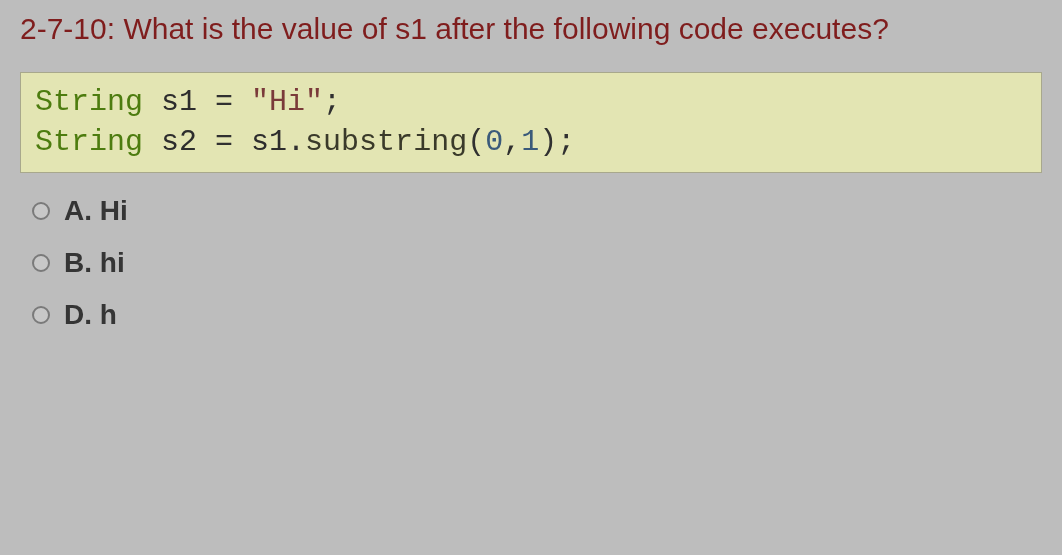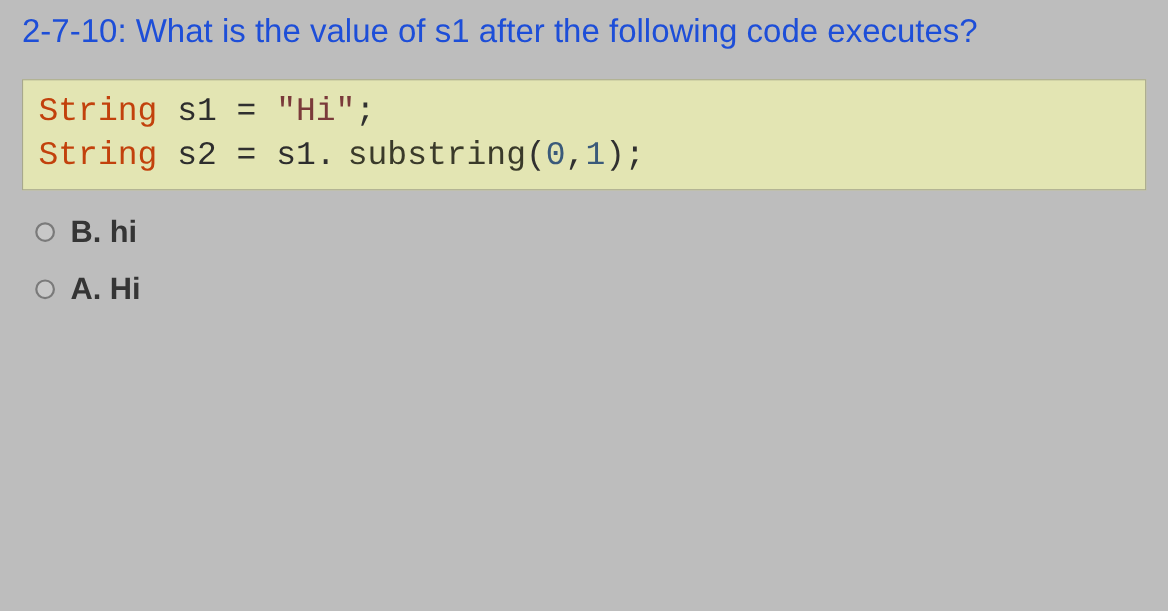"2-7-10: What is the value" .question { color: #1d4ed8 -> #7f1d1d }
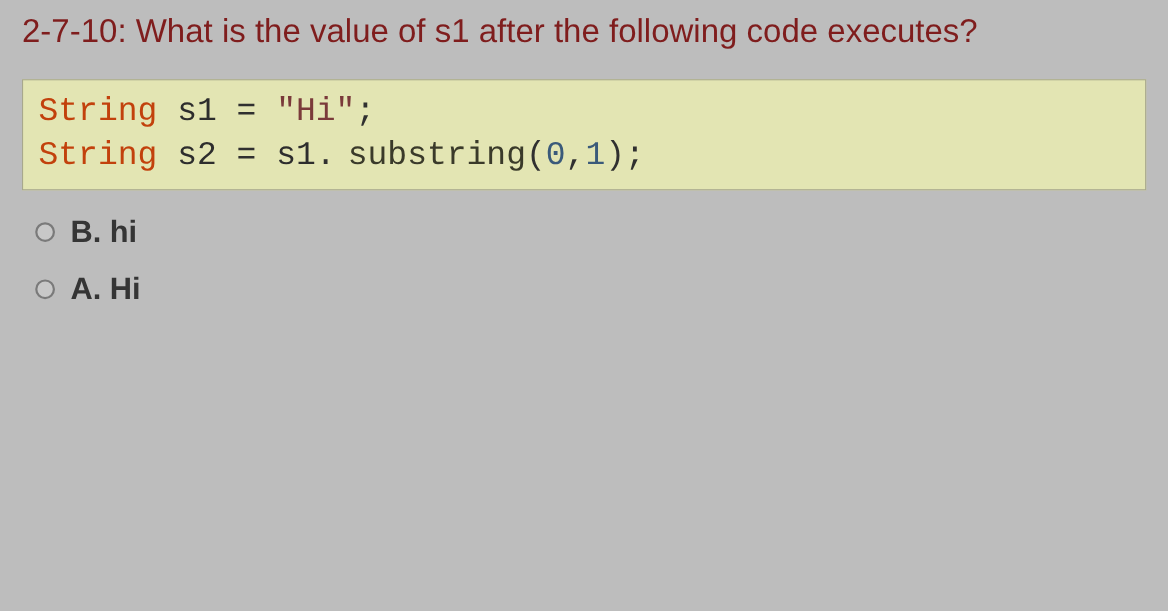"String" .kw-type { color: #c2410c -> #4d7c0f }
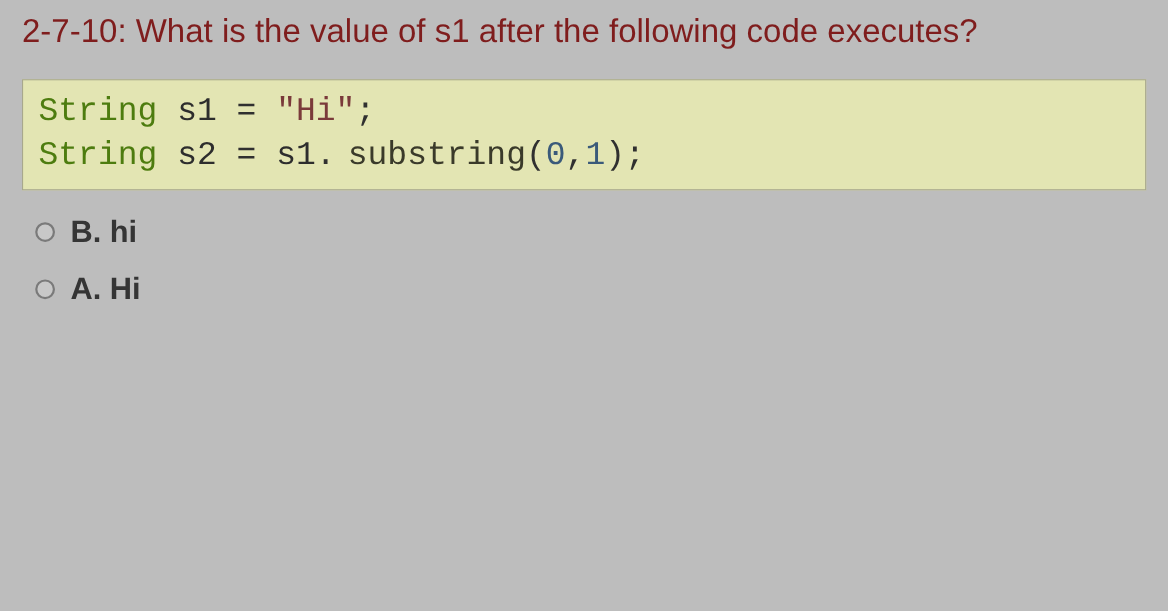"substring" .kw-method { margin-left: 11px -> none }
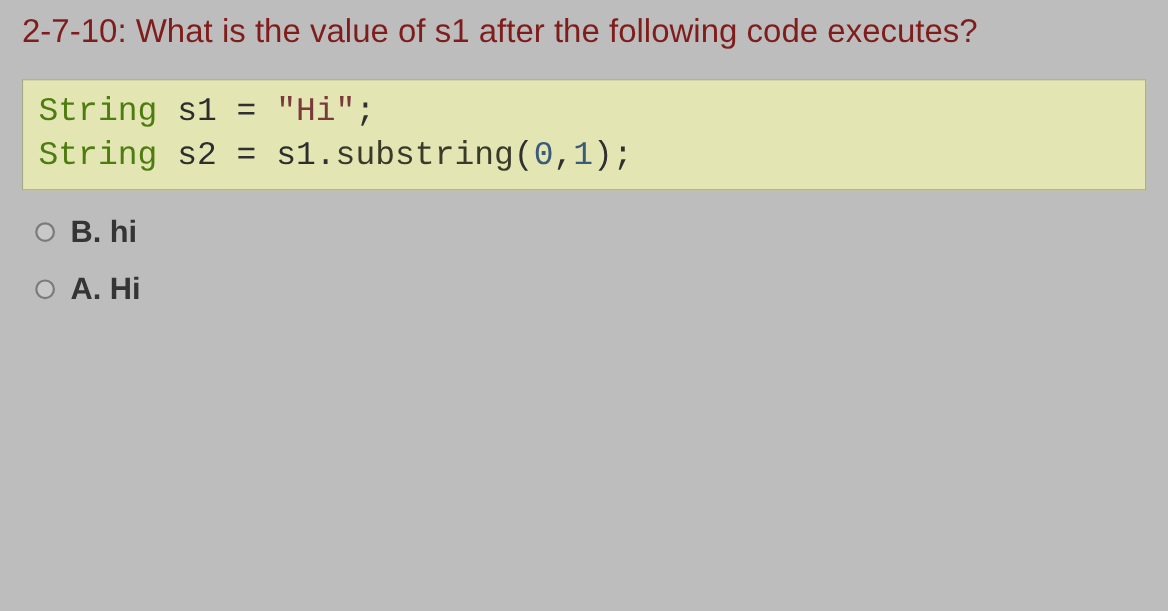"B. hi" div.choice { order: before "A. Hi" -> after "A. Hi" }
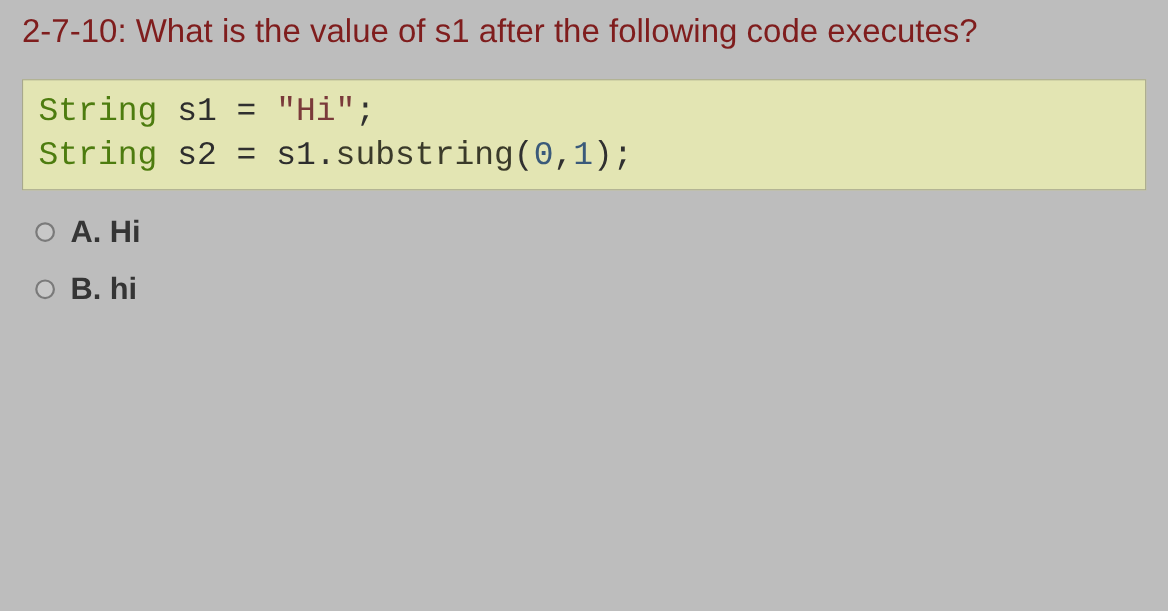"D. h" div.choice { html: none -> <div> <span></span> <span>D. h</span> </div> }
